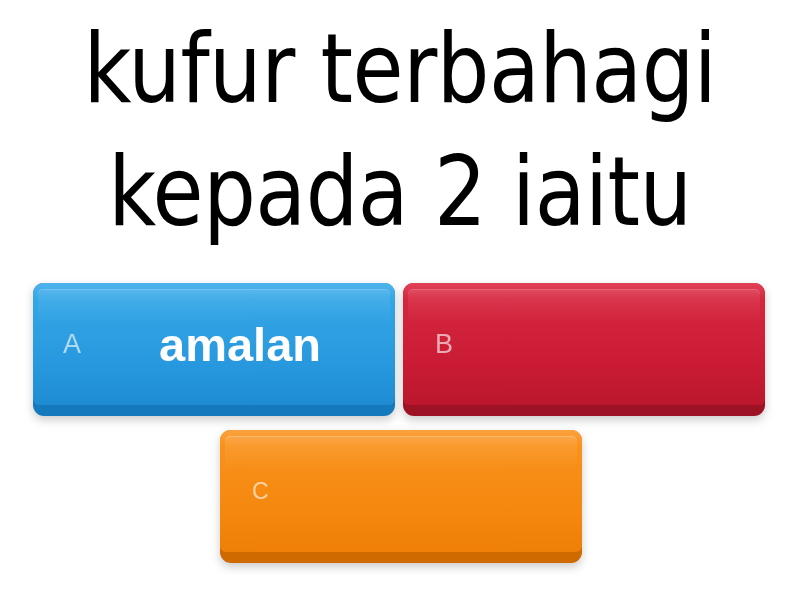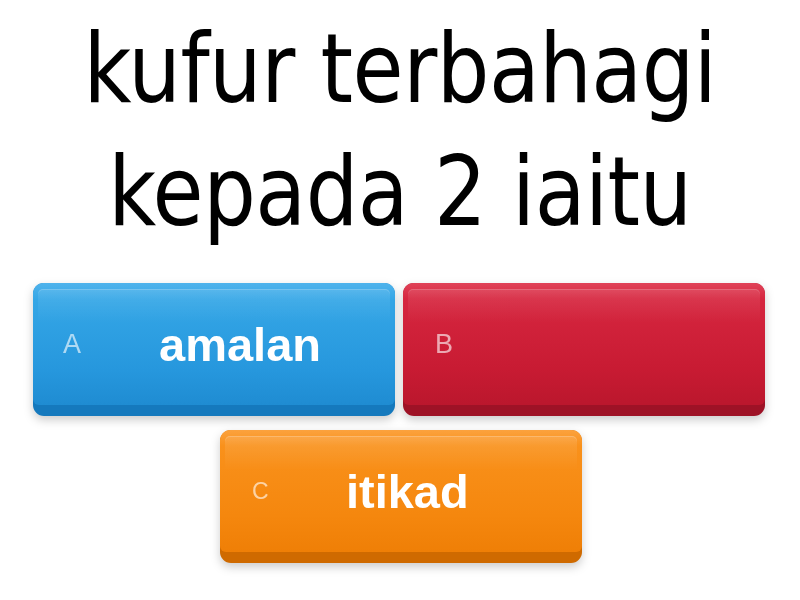"itikad" span.label { html: <span>itikad</span> -> none }
